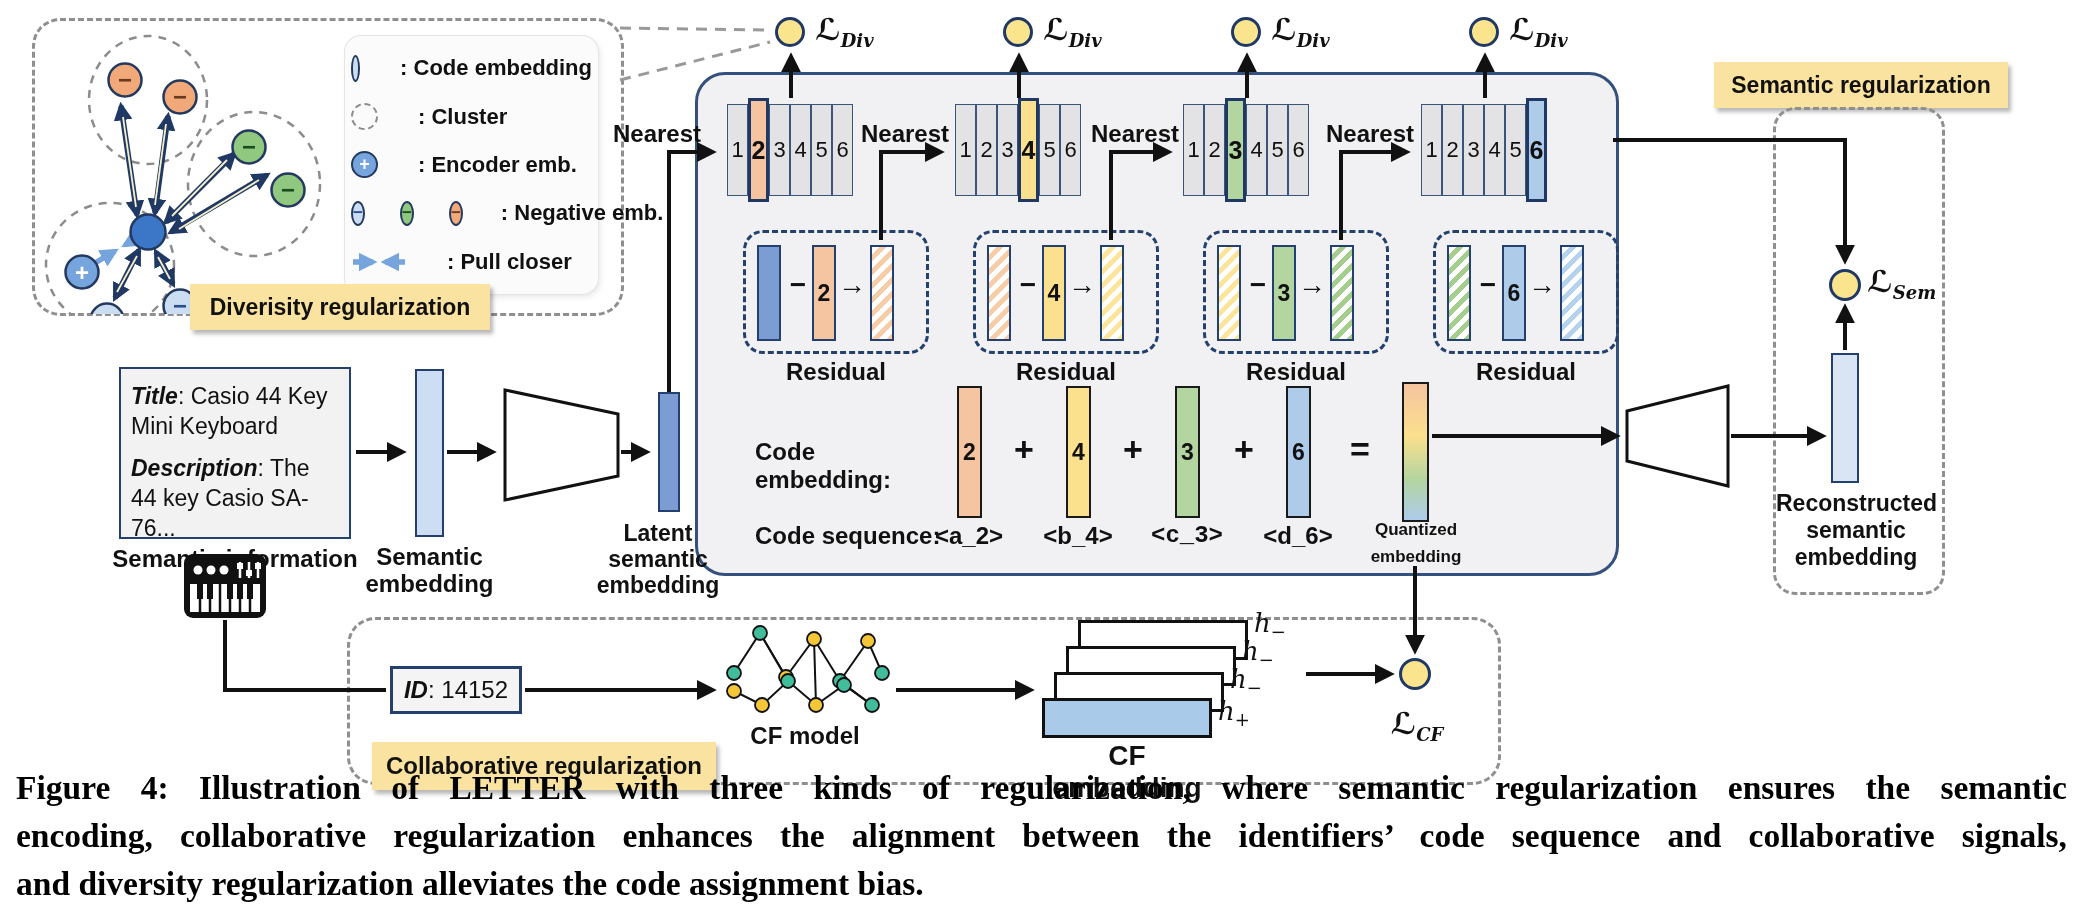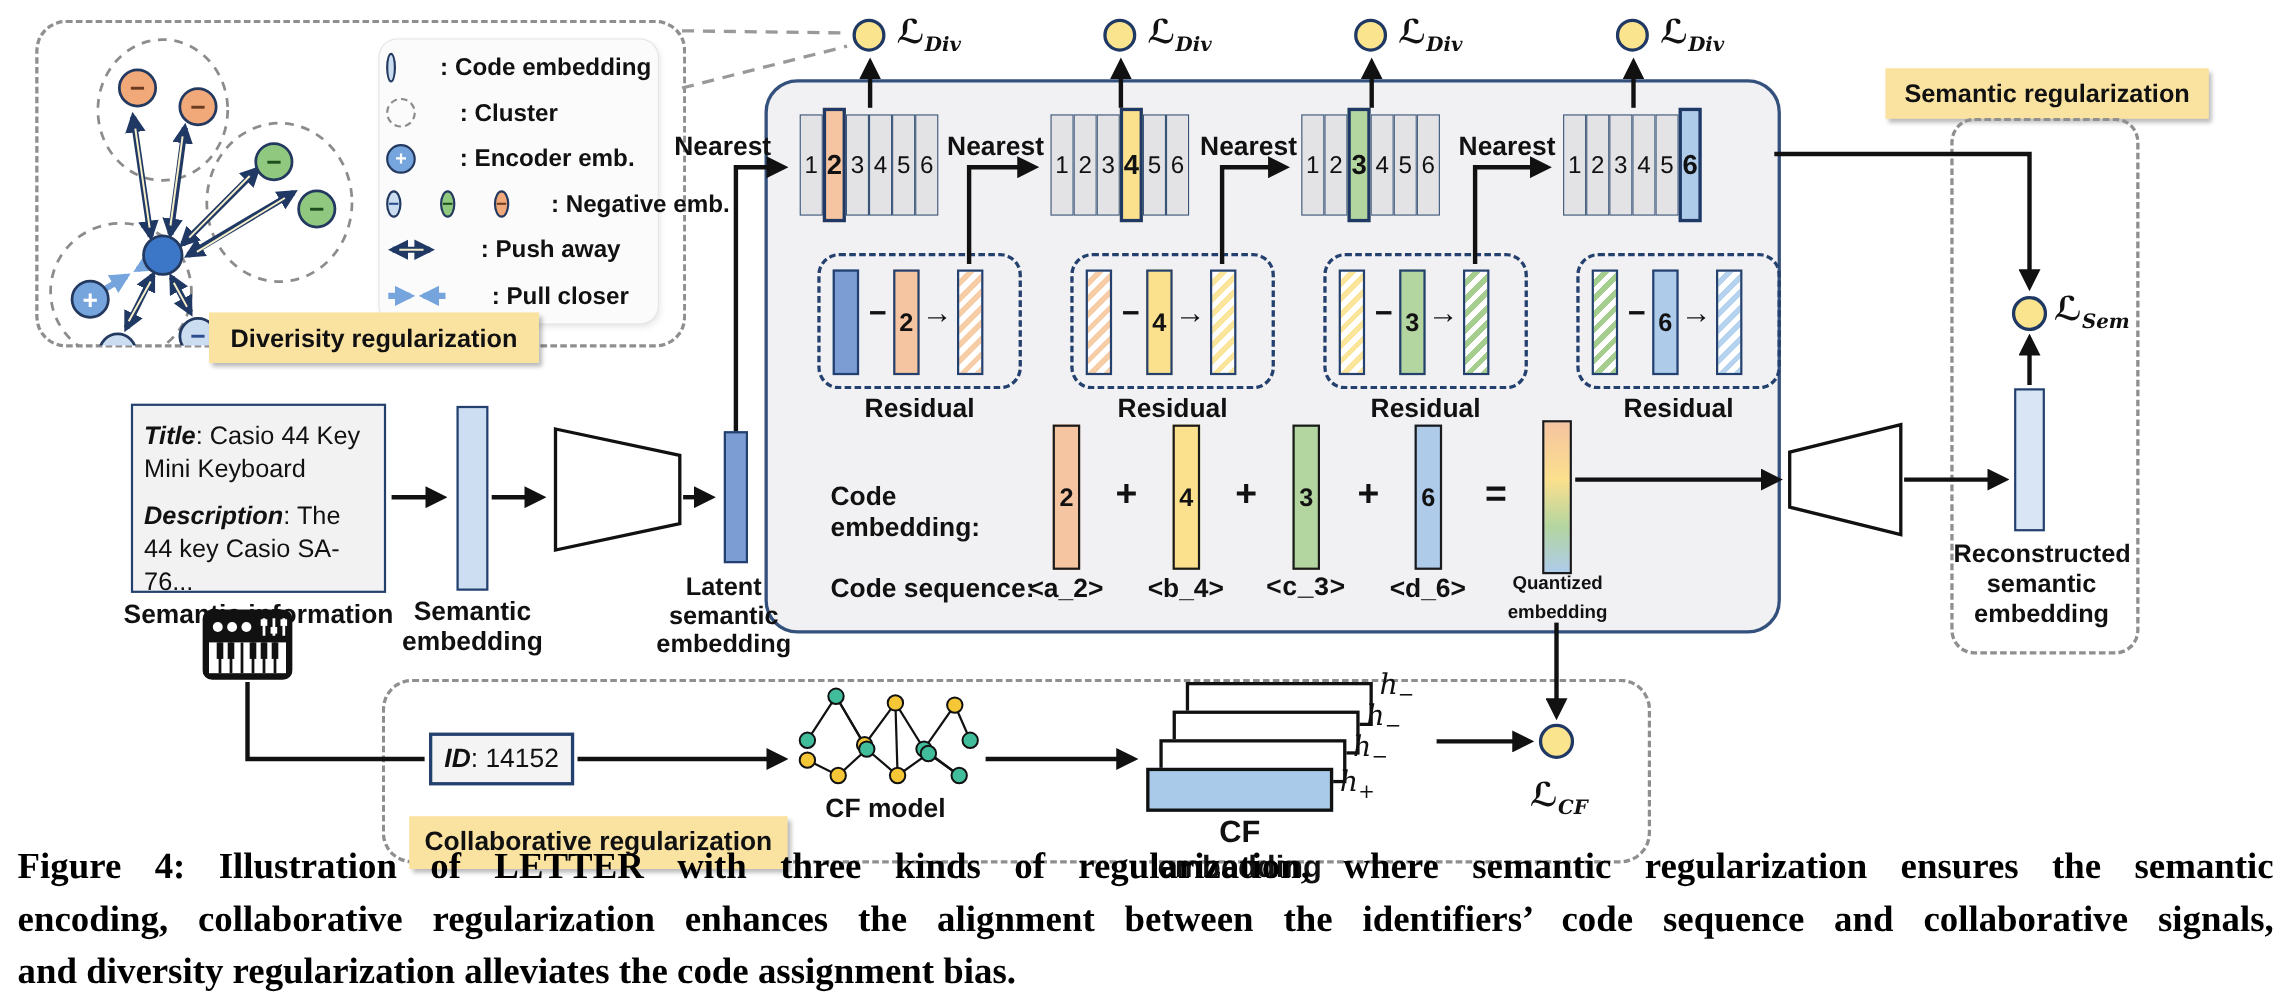": Push away" div.lrow { html: <div> <svg> <line></line> <line></line> </svg> <span>: Push away</span> </div> -> none }
